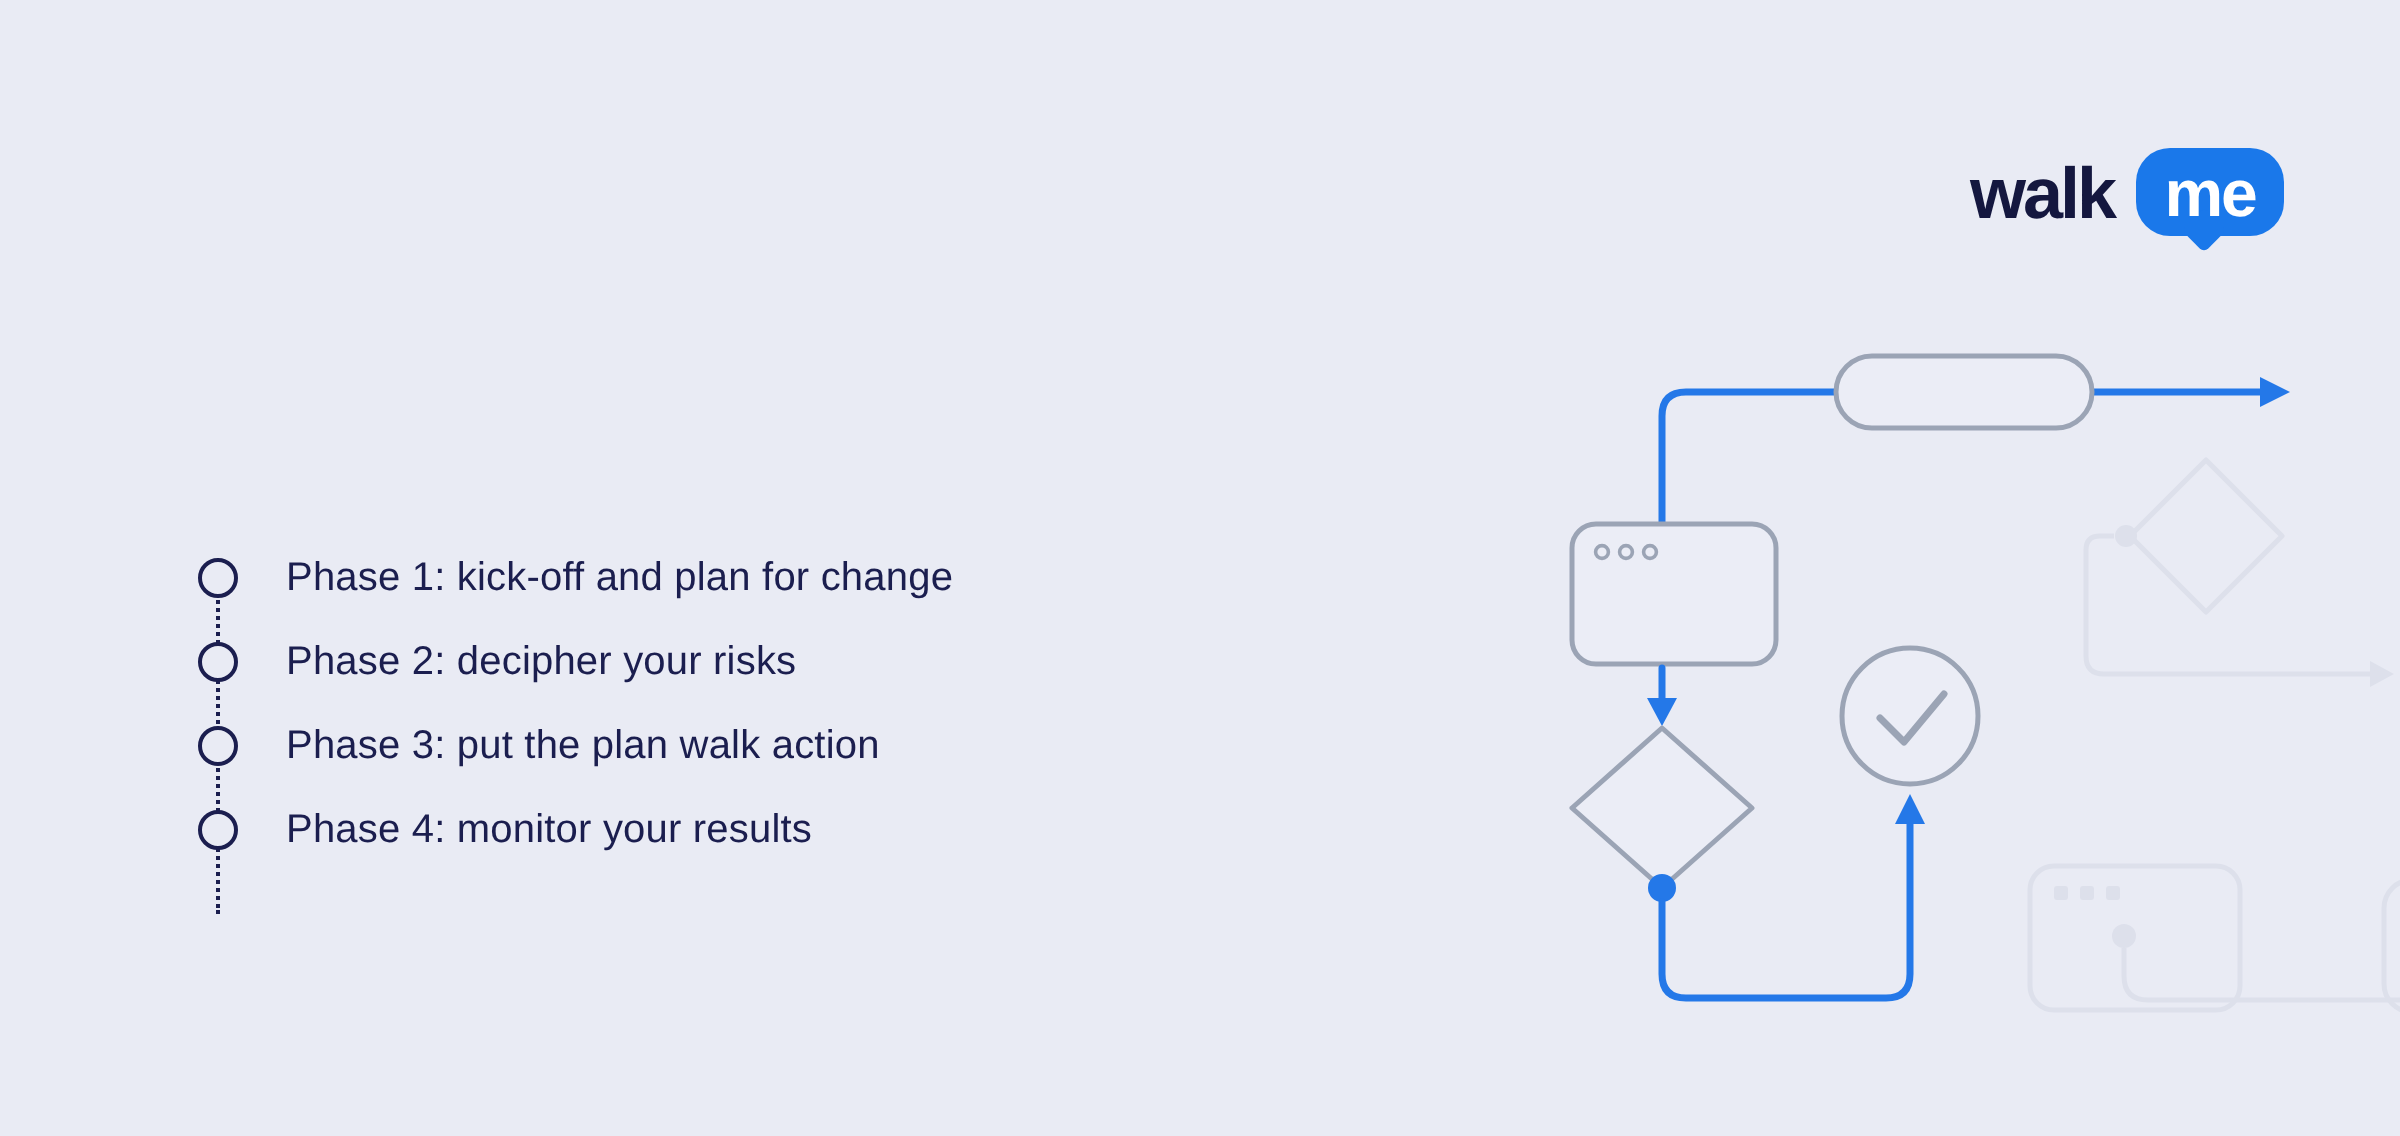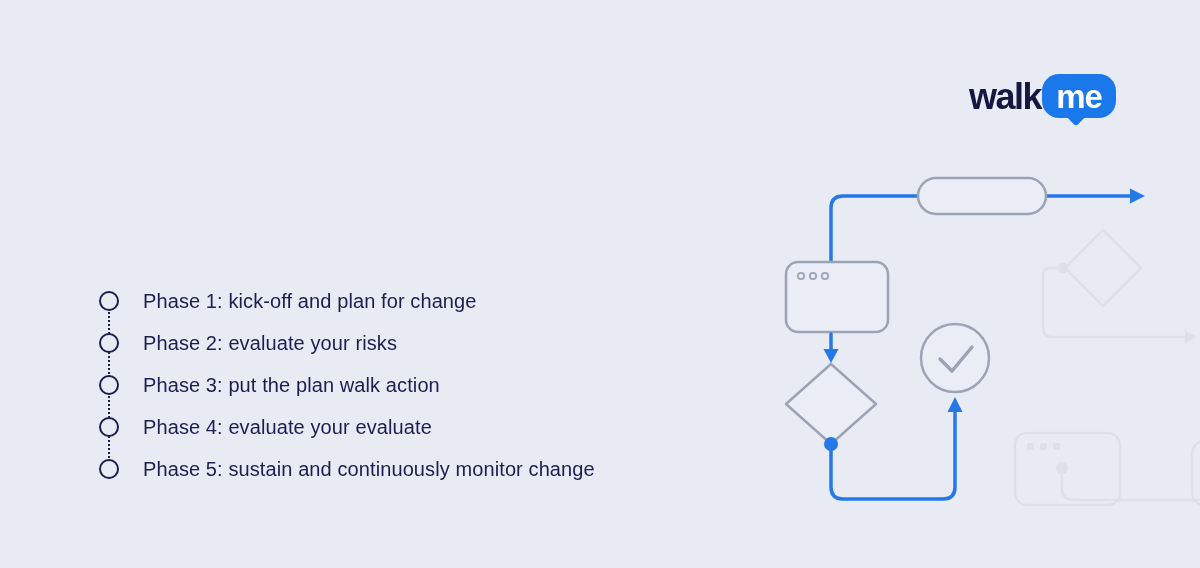"walk" .logo-walk { margin-left: none -> 16px }
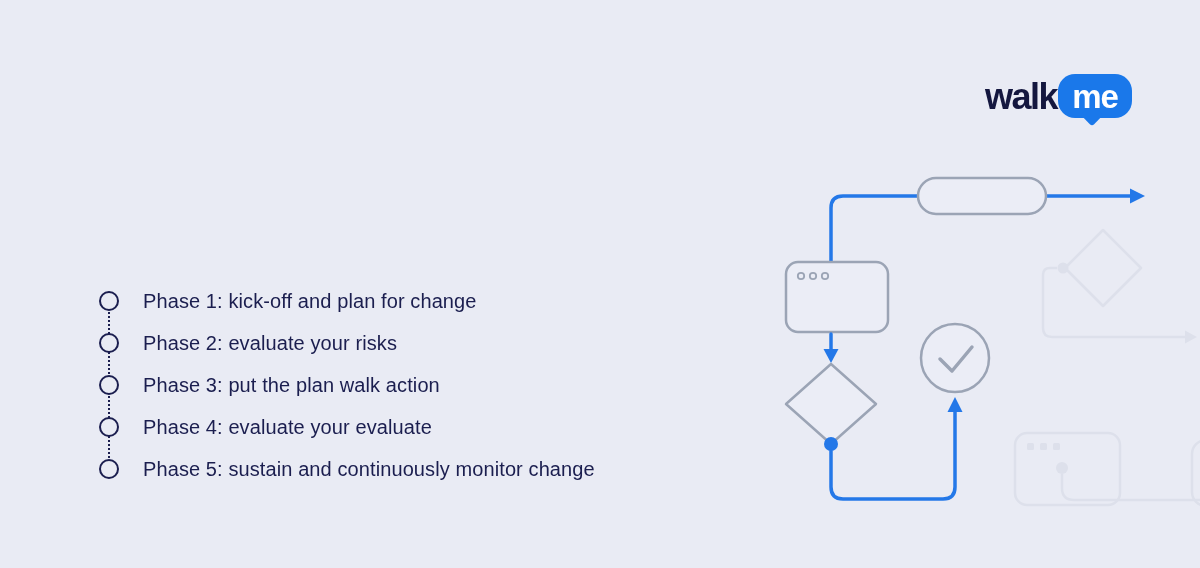"me" .logo-bubble { margin-left: 1px -> 11px }
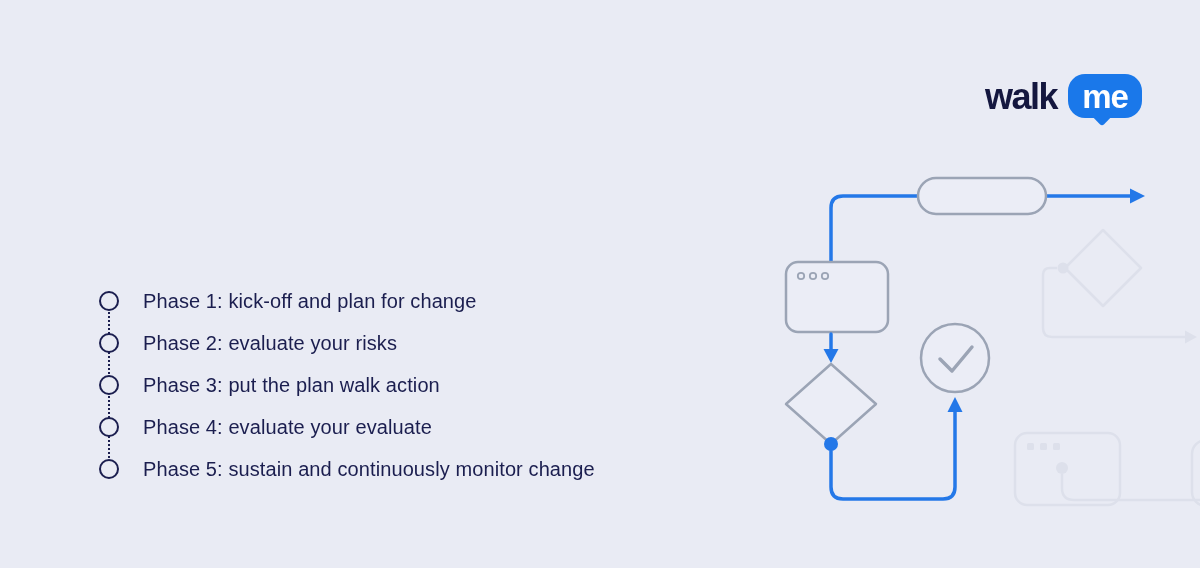"Phase 1: kick-off and plan" .phases { top: 280px -> 268px }
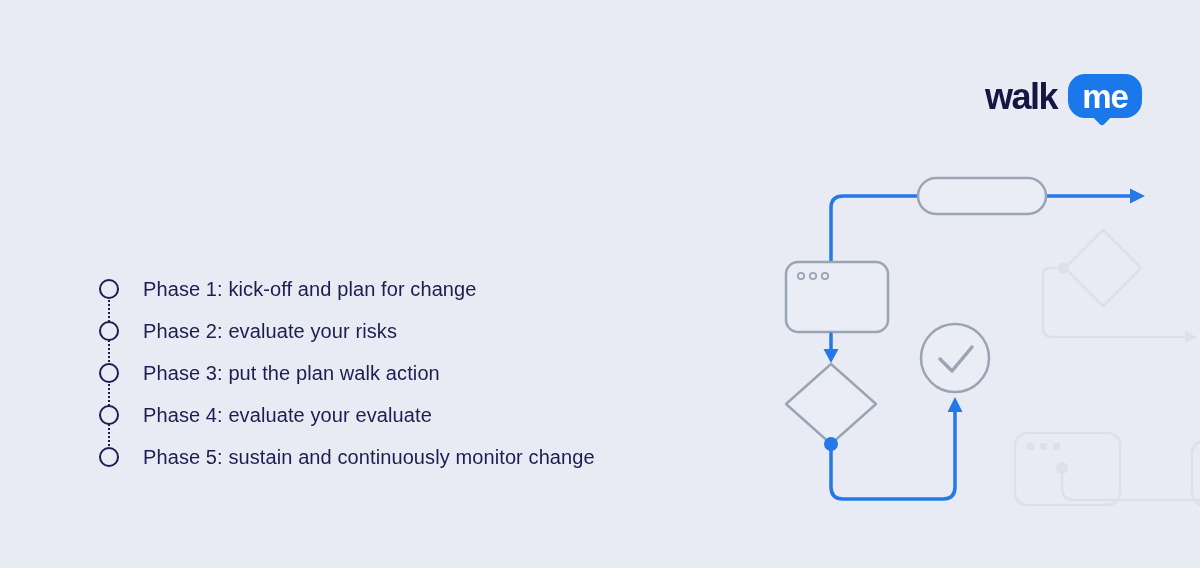"Phase 2: evaluate your risks" span.phase-label { text: evaluate -> decipher }
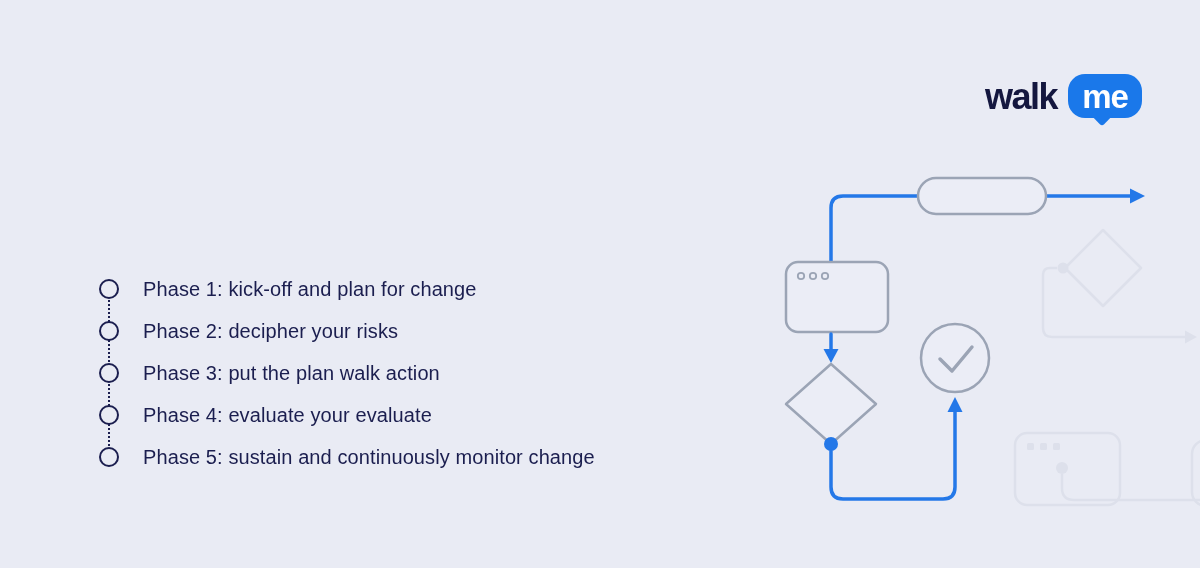"Phase 4: evaluate your evaluate" span.phase-label { text: evaluate your evaluate -> monitor your results }
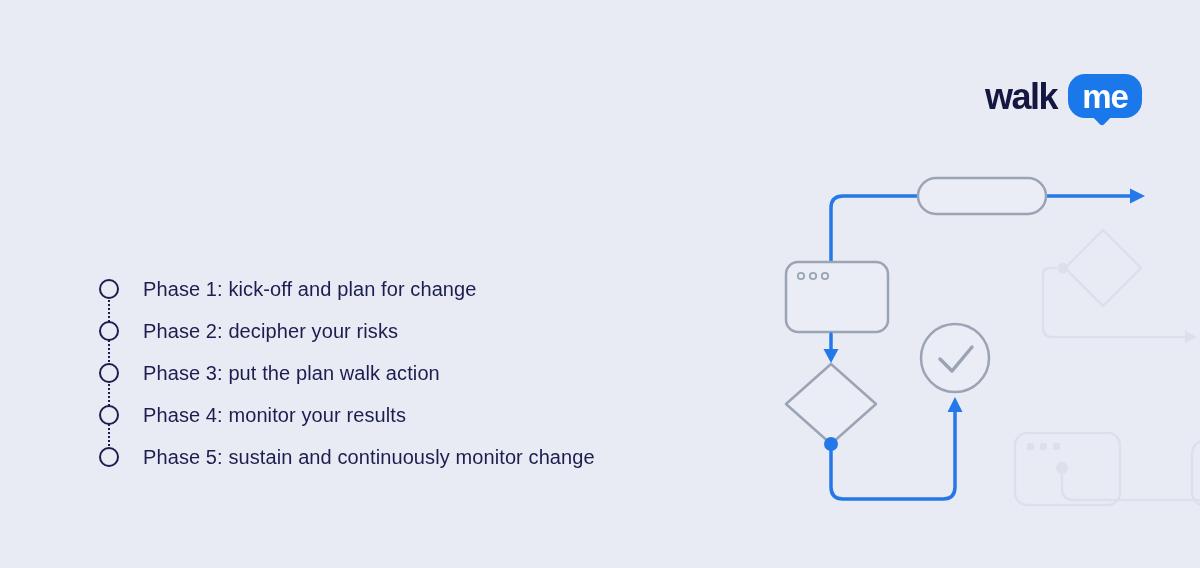"Phase 5: sustain and continuously" div.phase-row { html: <div> <span></span> <span>Phase 5: sustain and continuously monitor change</span> </div> -> none }
